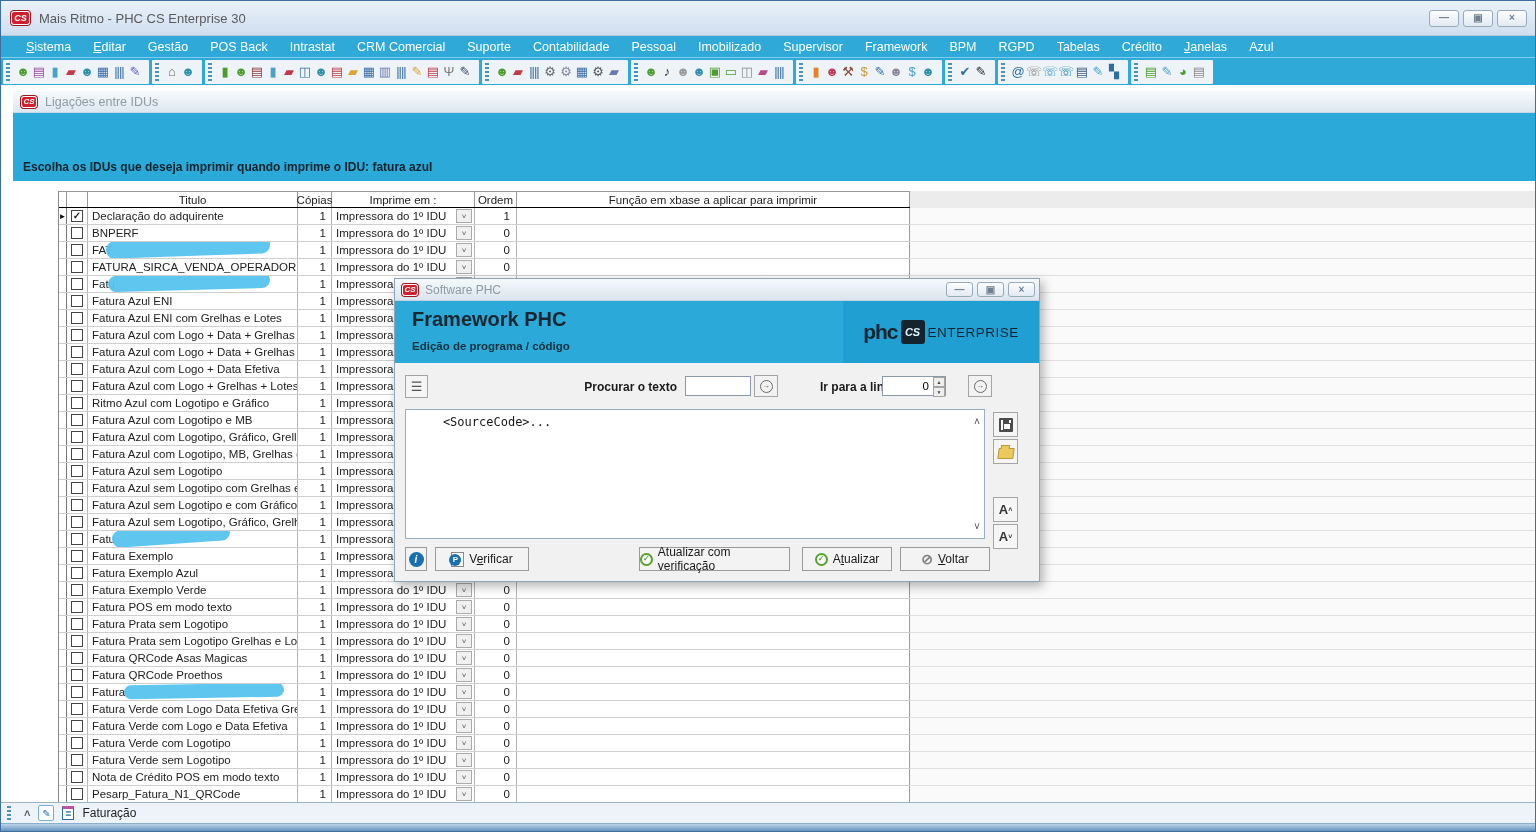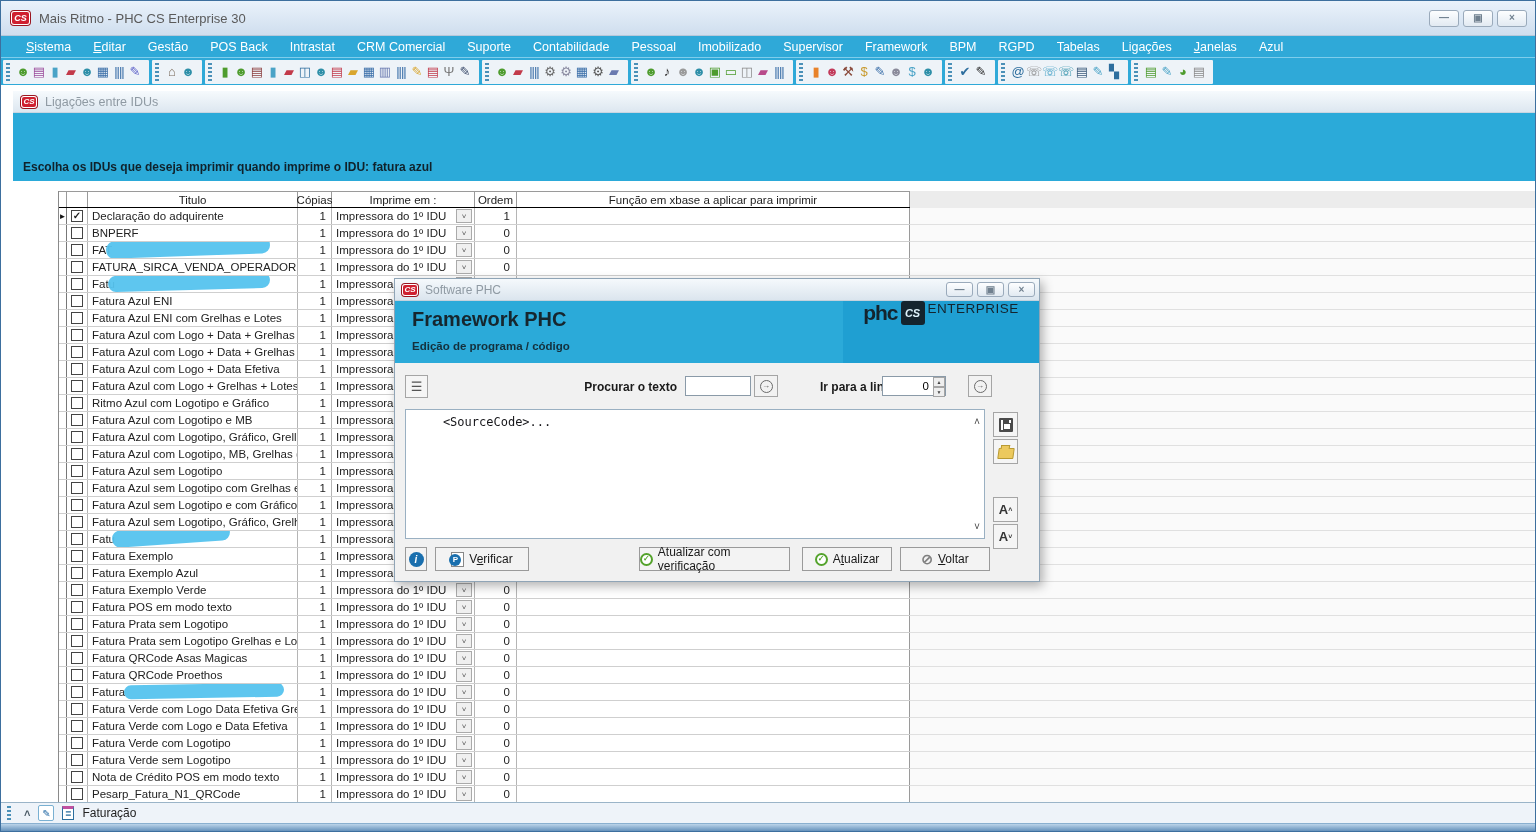"Ligações" span.menu-item { text: Ligações -> Crédito }
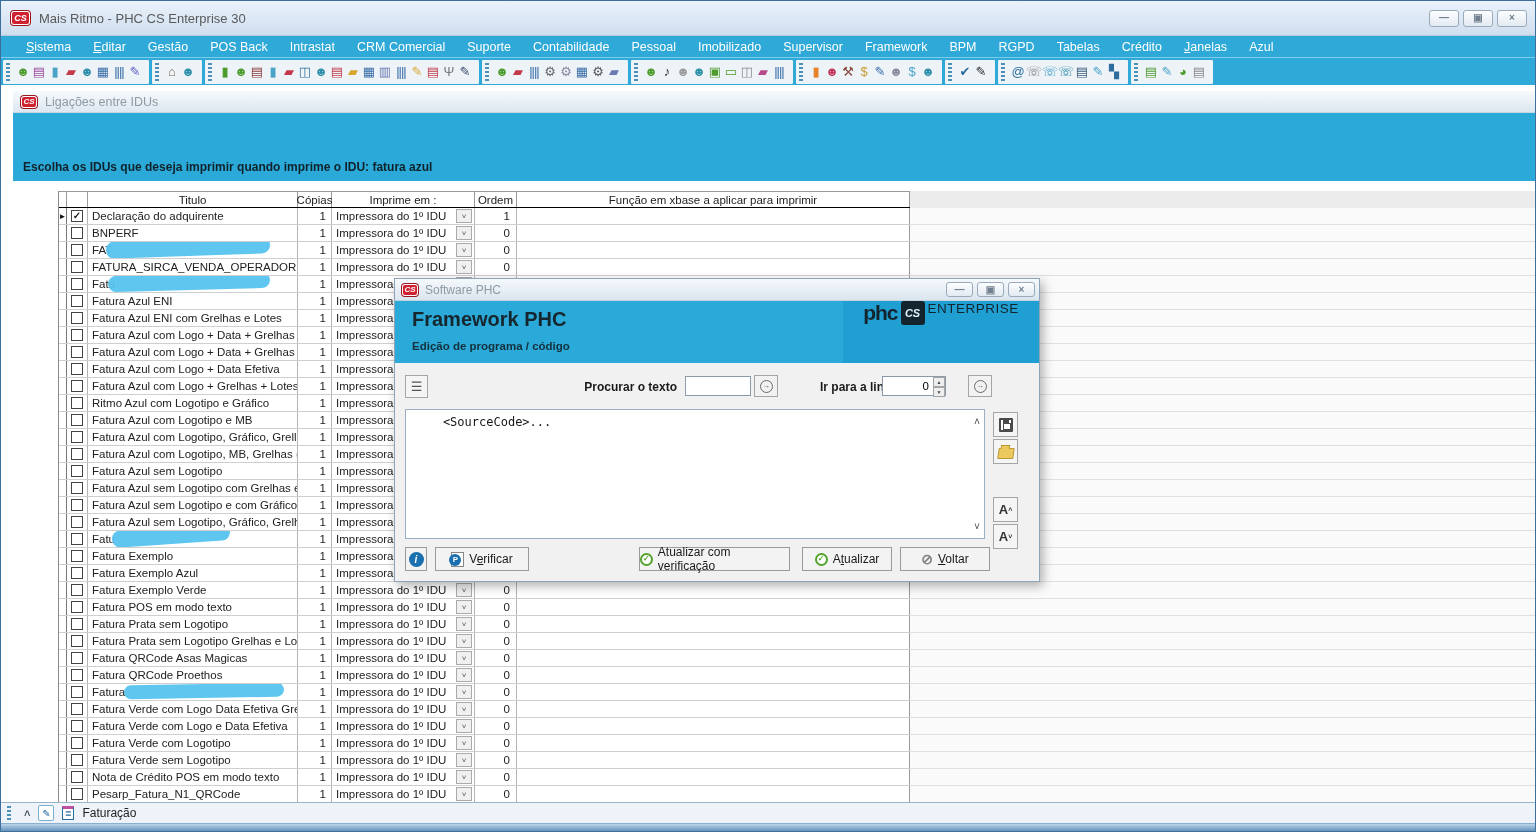"phc" .dlg-brand { align-items: none -> center }
